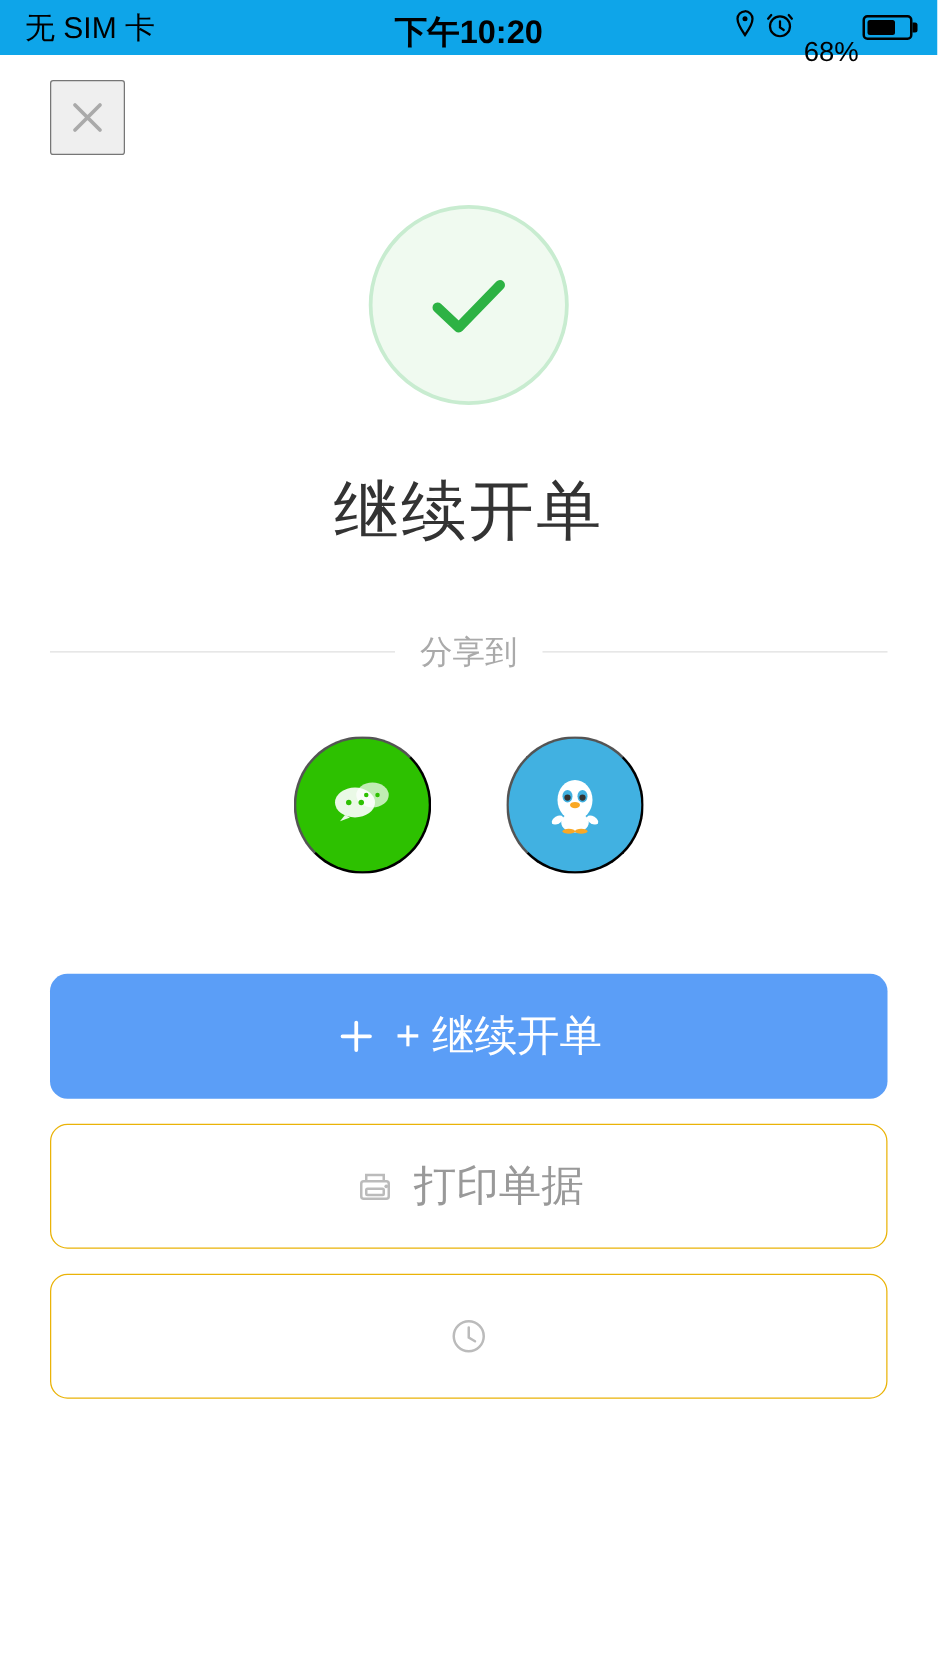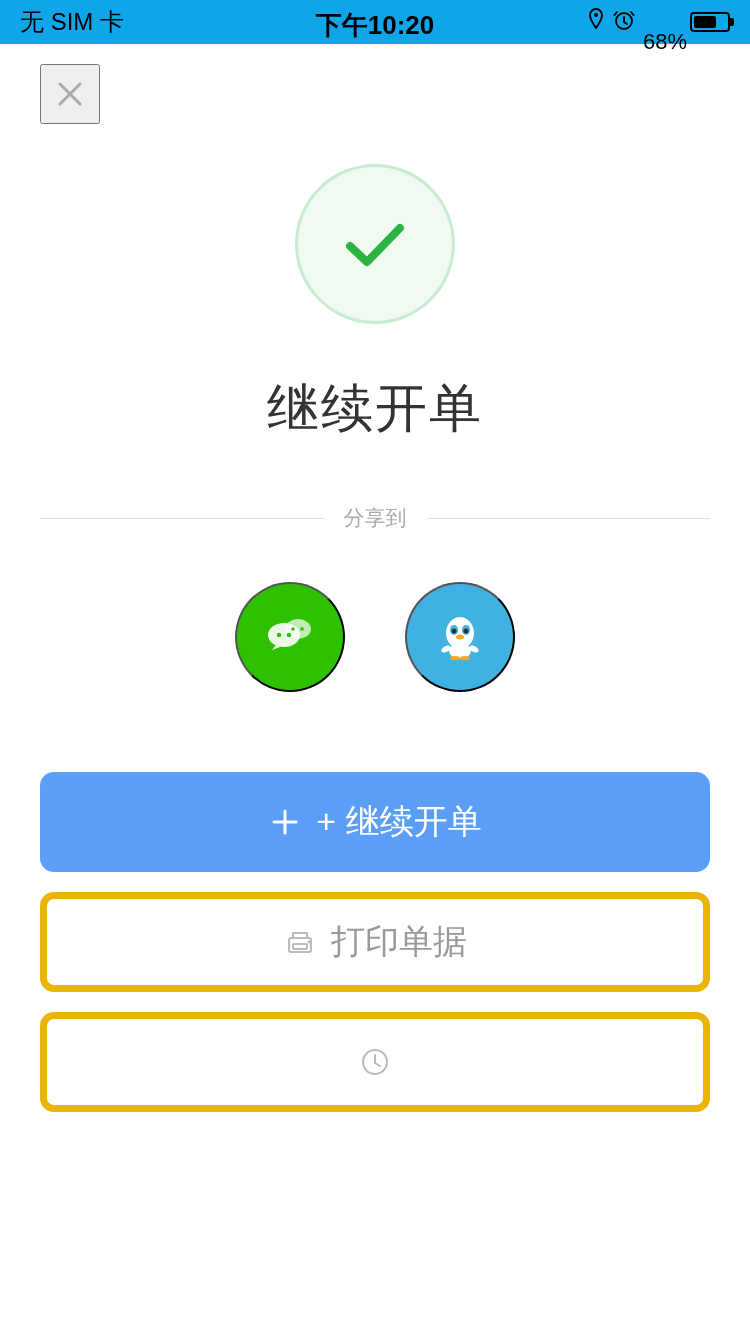"分享到" .divider-text { font-size: 21px -> 26px }
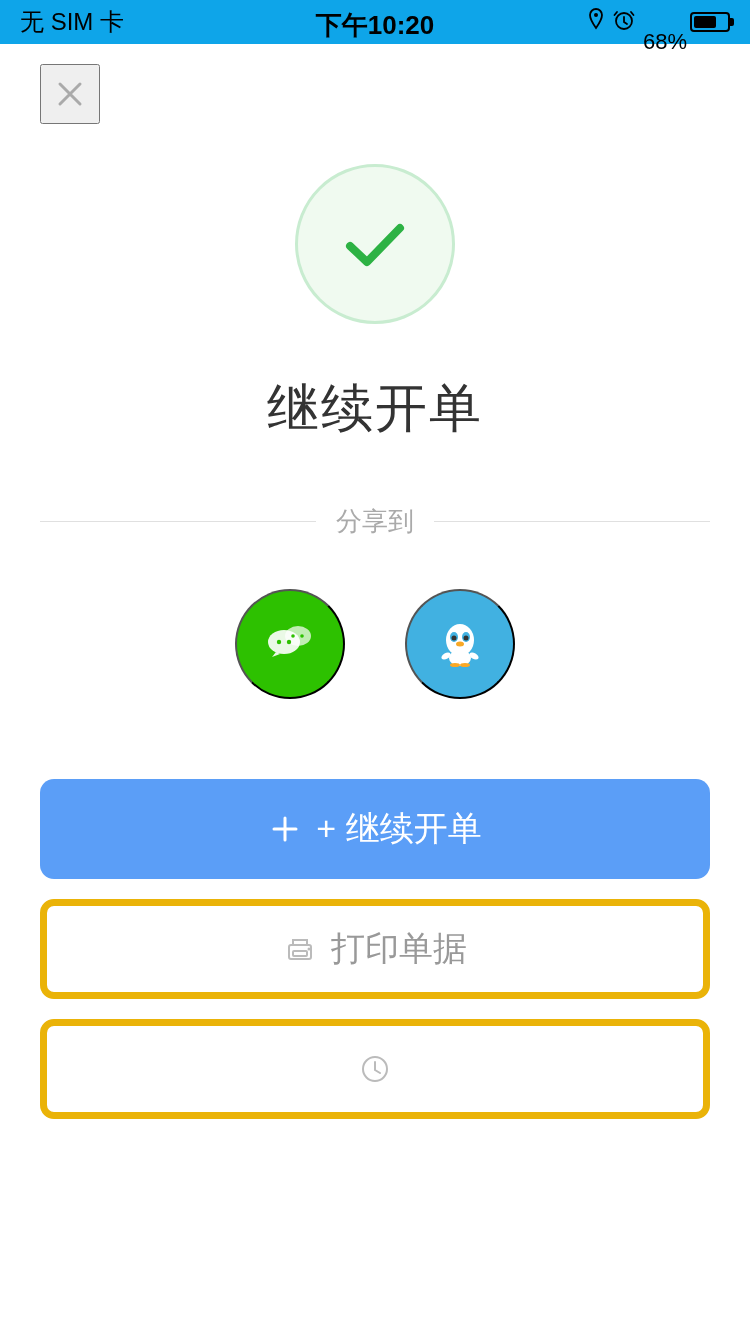"打印单据" .btn-secondary { border: 7px solid #eab308 -> 1px solid #eab308 }
